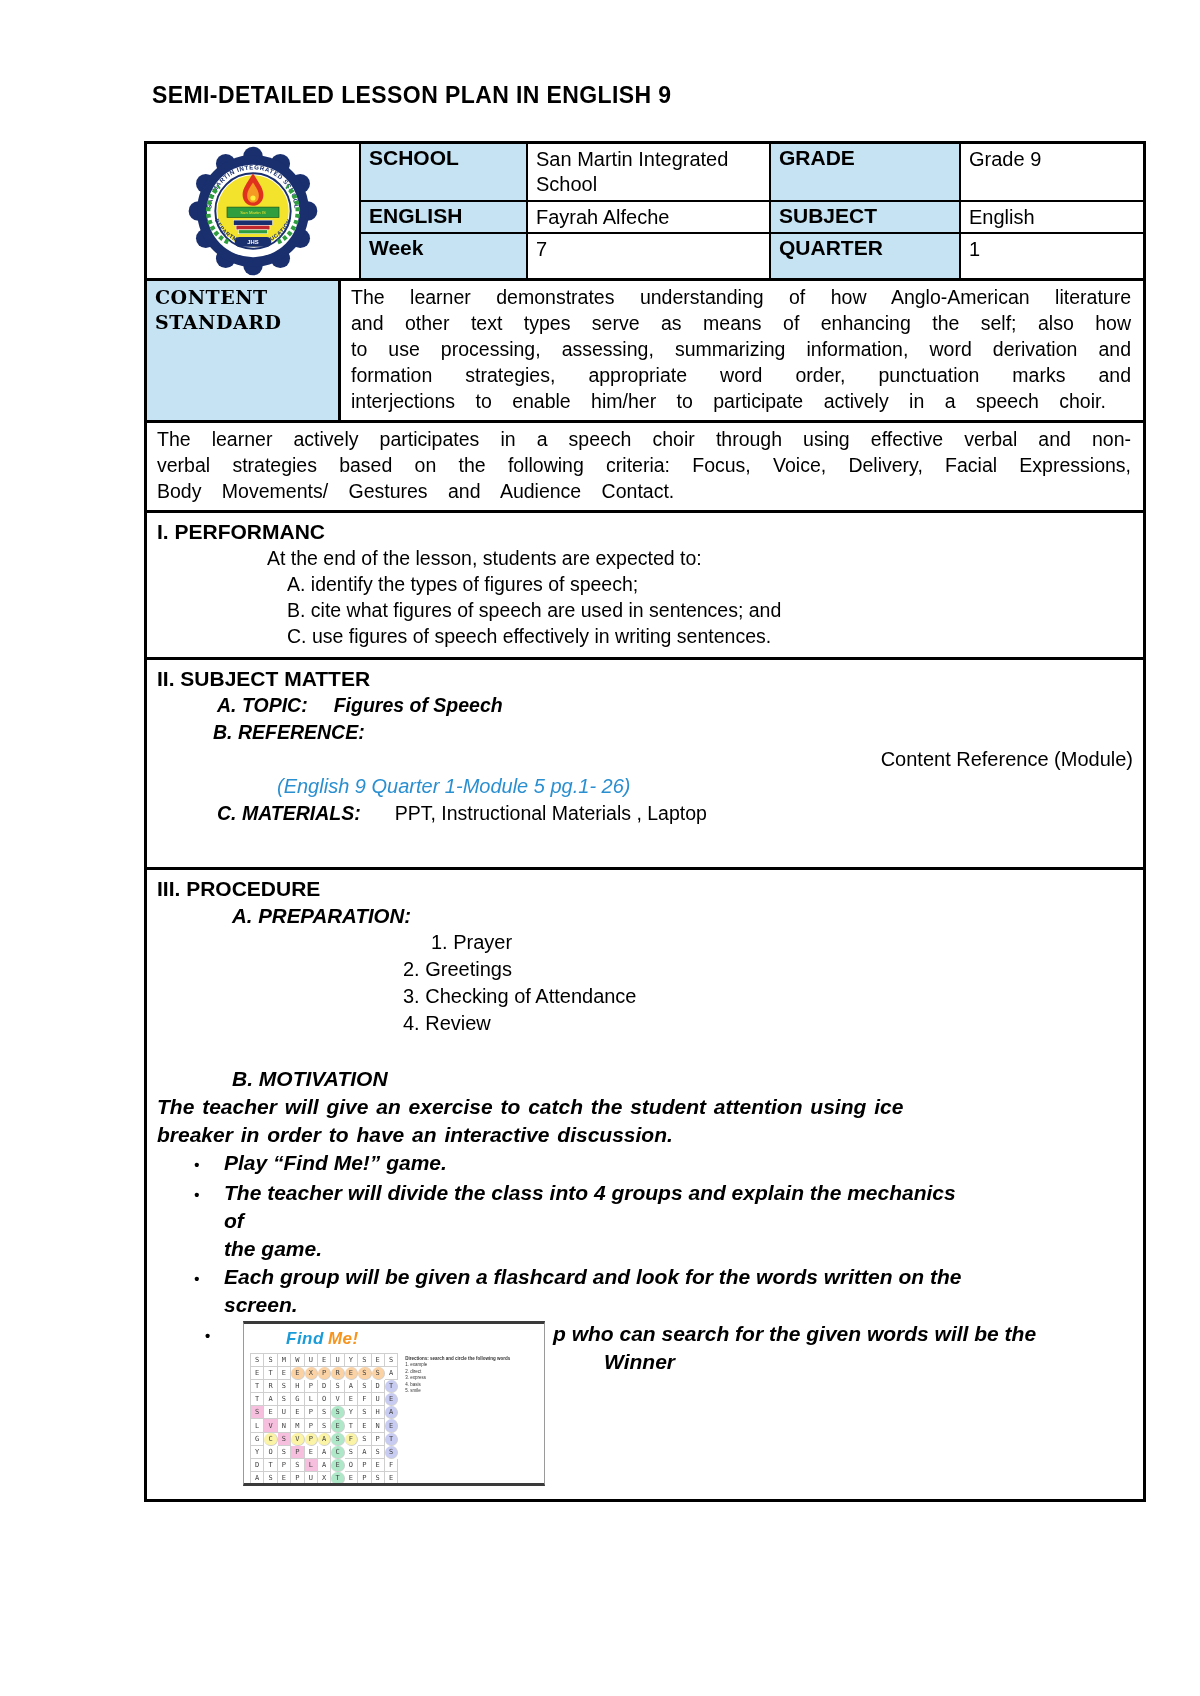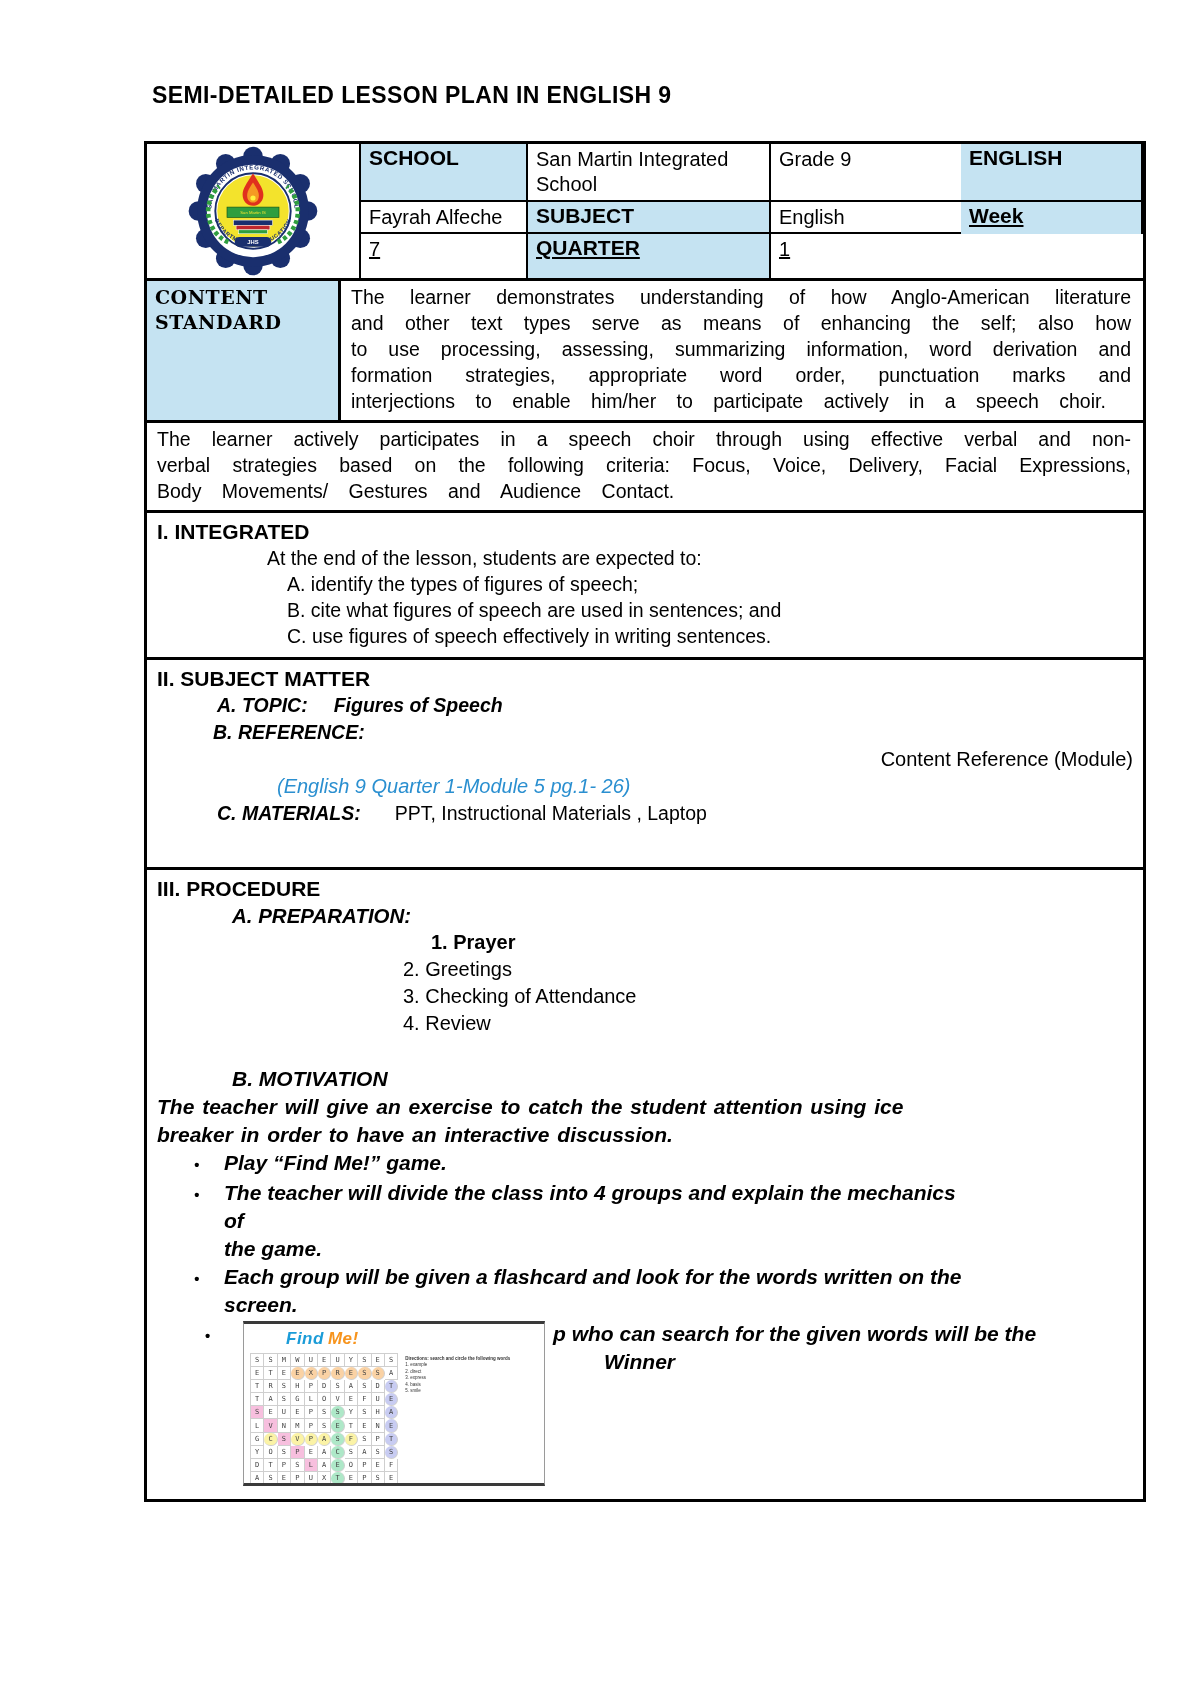"GRADE" div.hdr-cell { html: none -> <div>GRADE</div> }
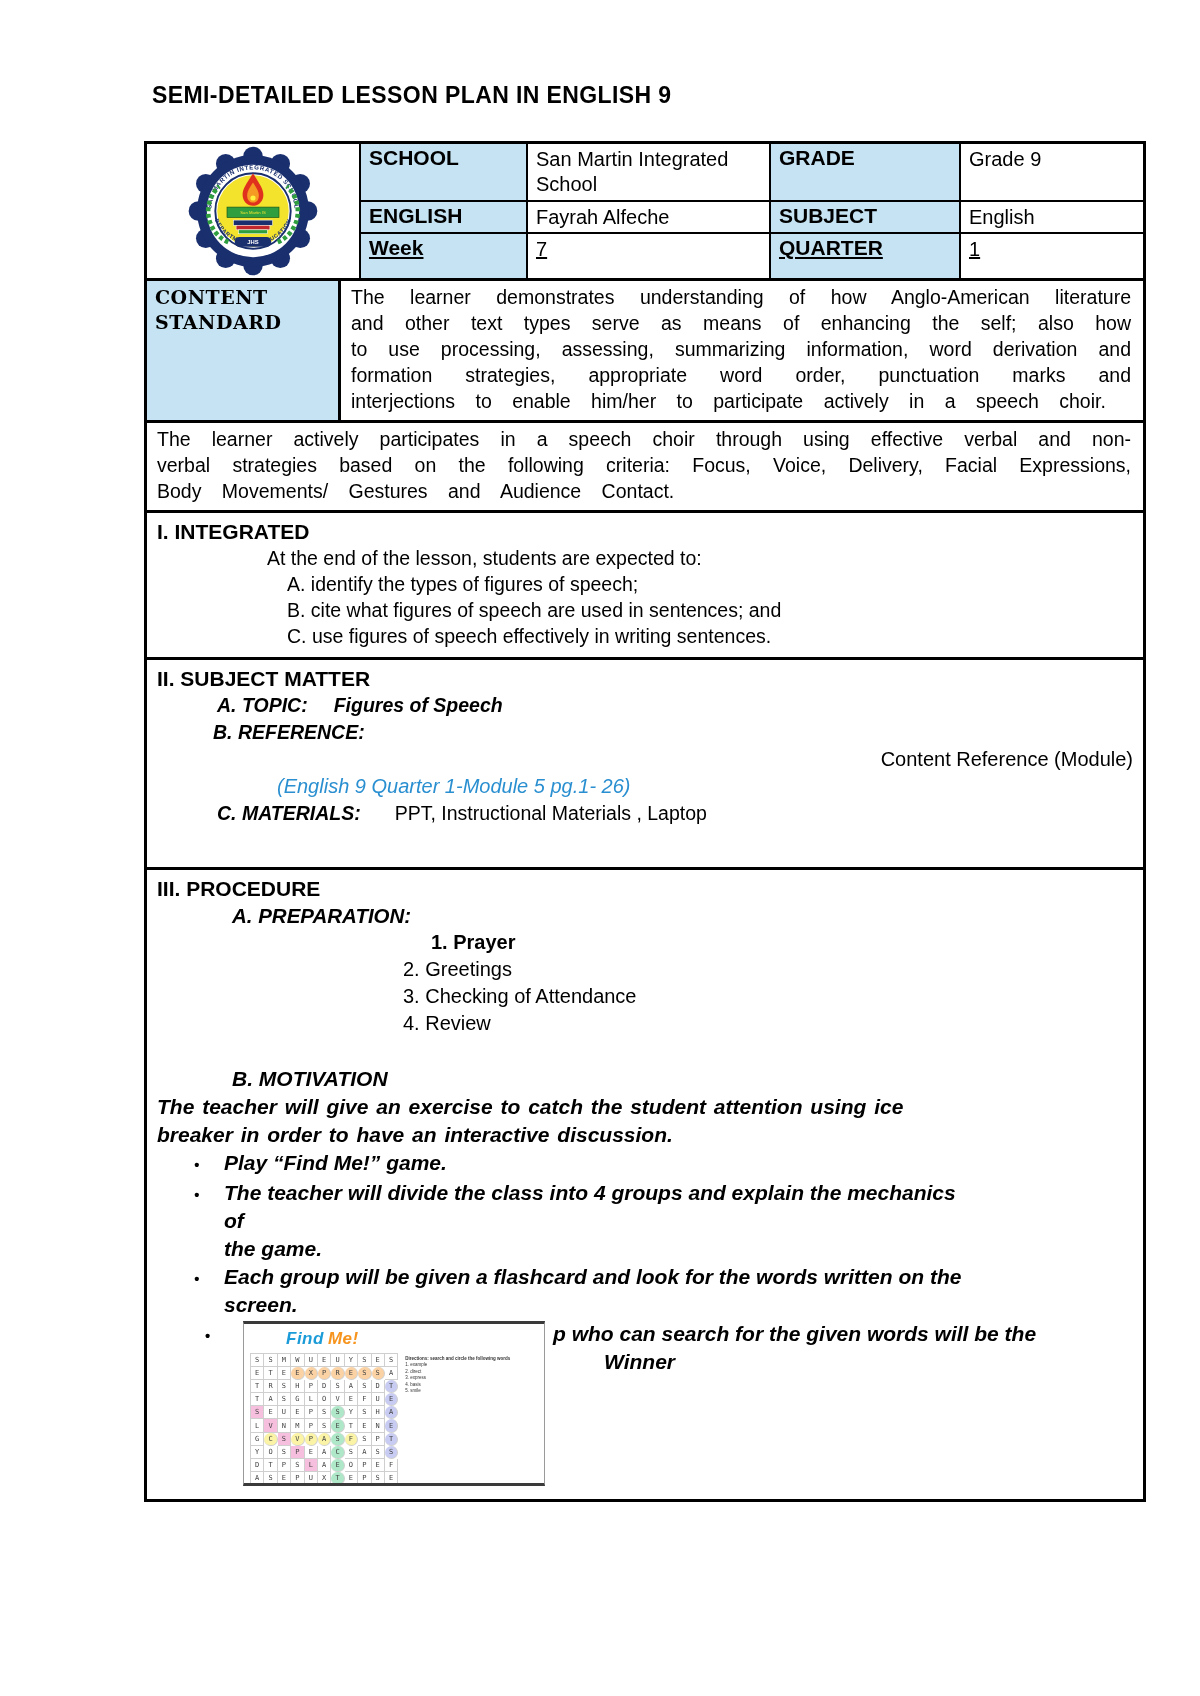"Week" .hdr-cell.lastrow { text-decoration: underline -> none }
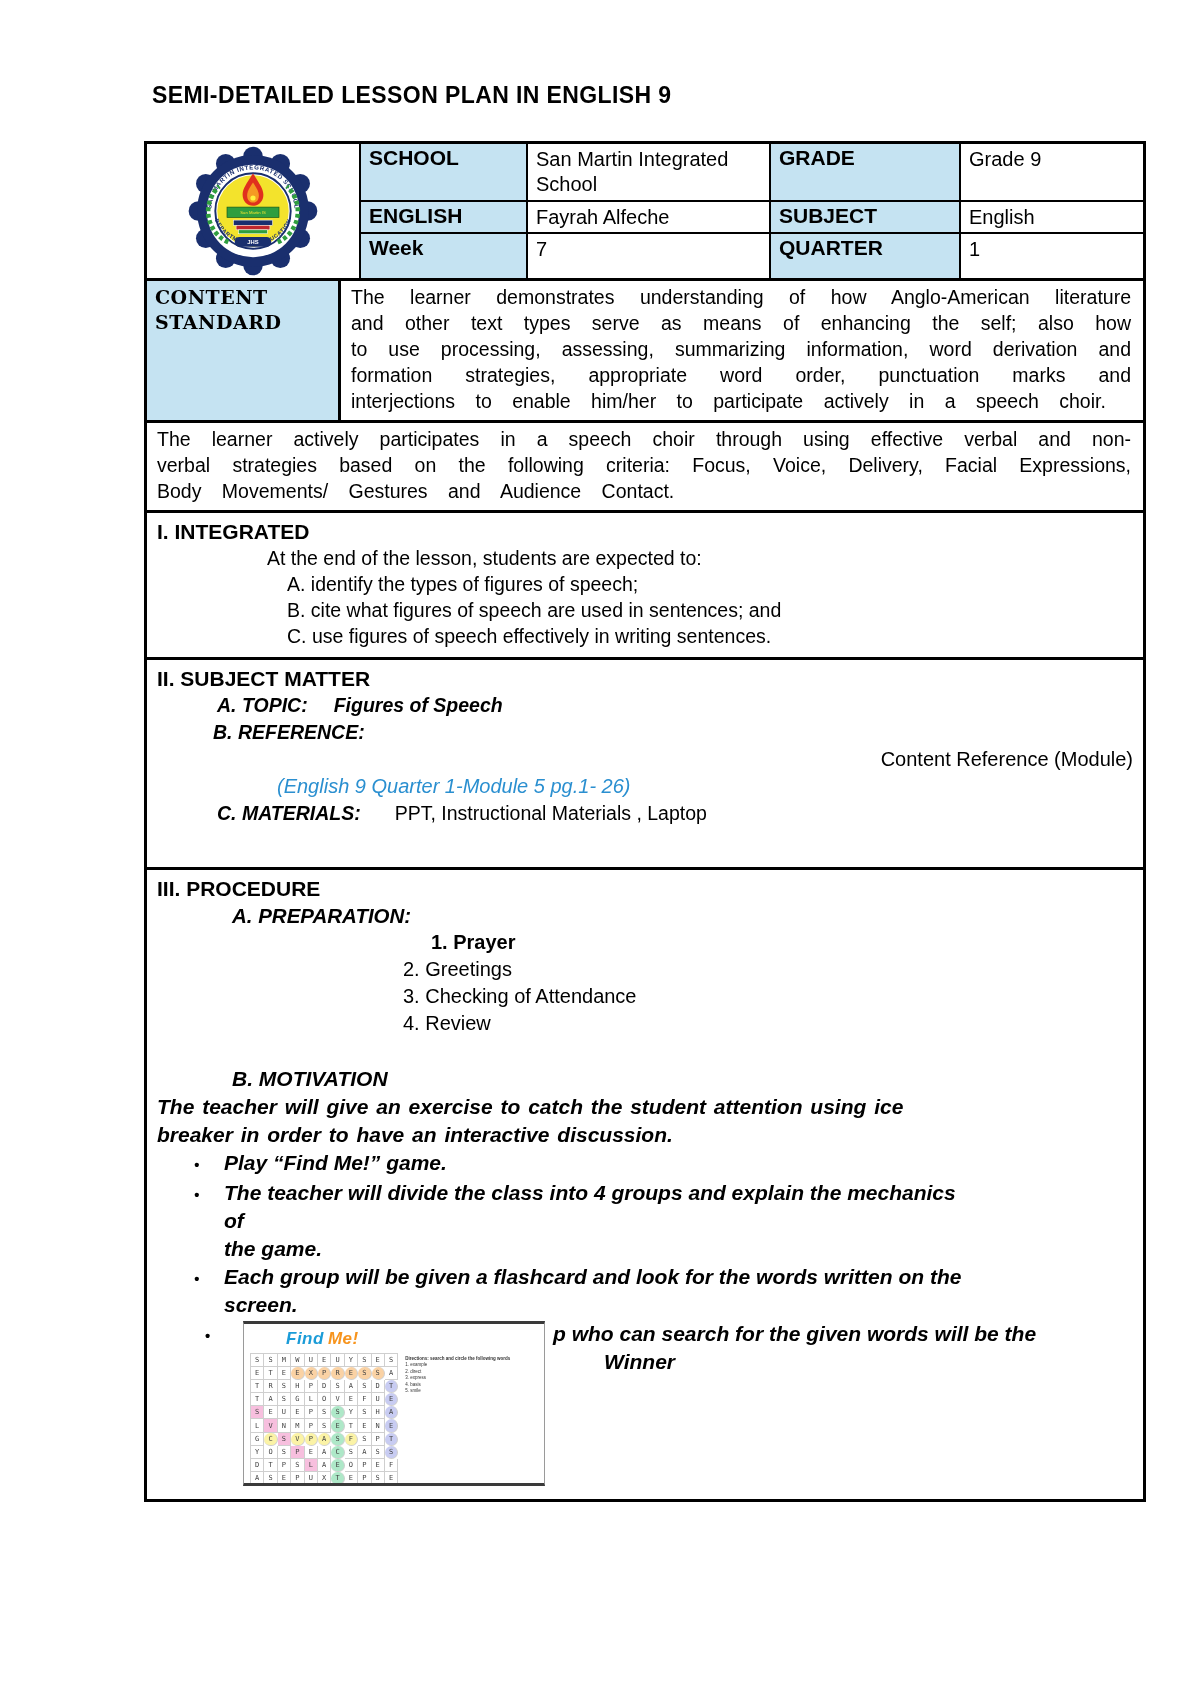"I. INTEGRATED" div.sec-heading { text: INTEGRATED -> PERFORMANC }
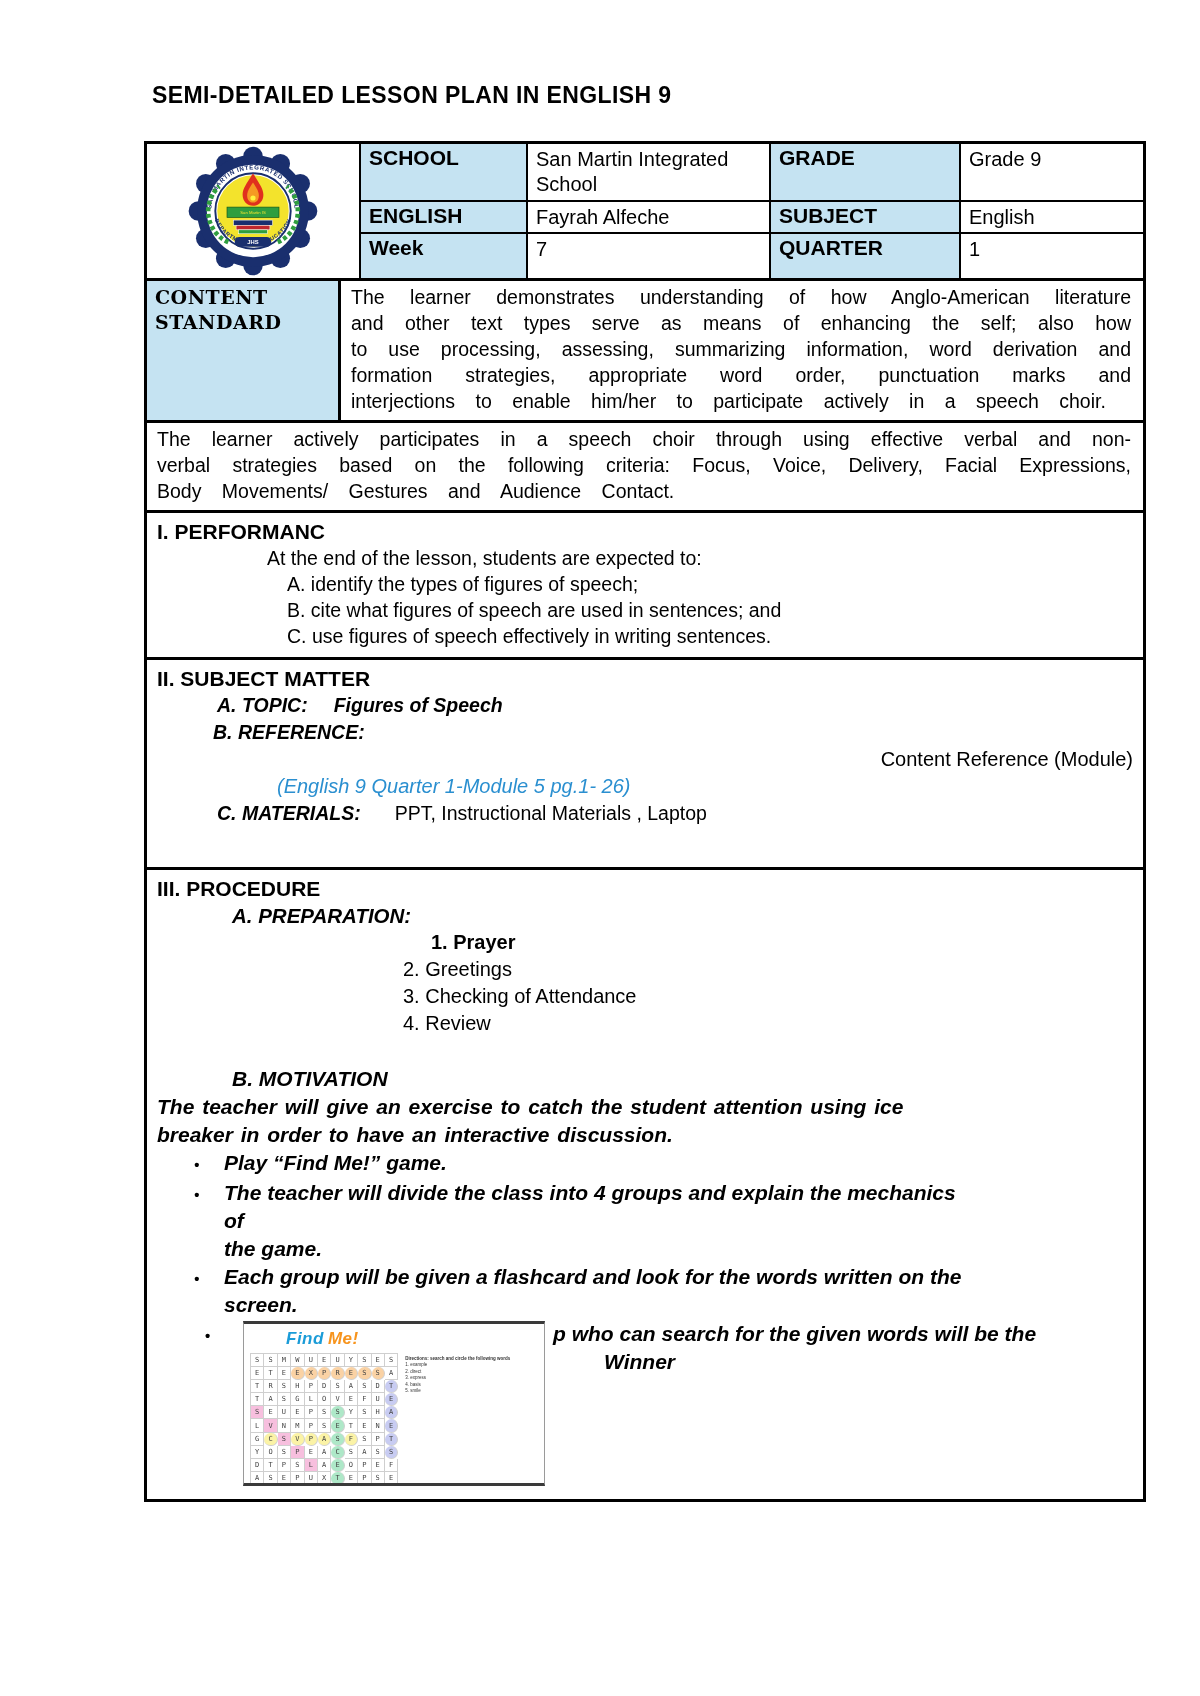"1. Prayer" .prep-item.first { font-weight: bold -> none }
